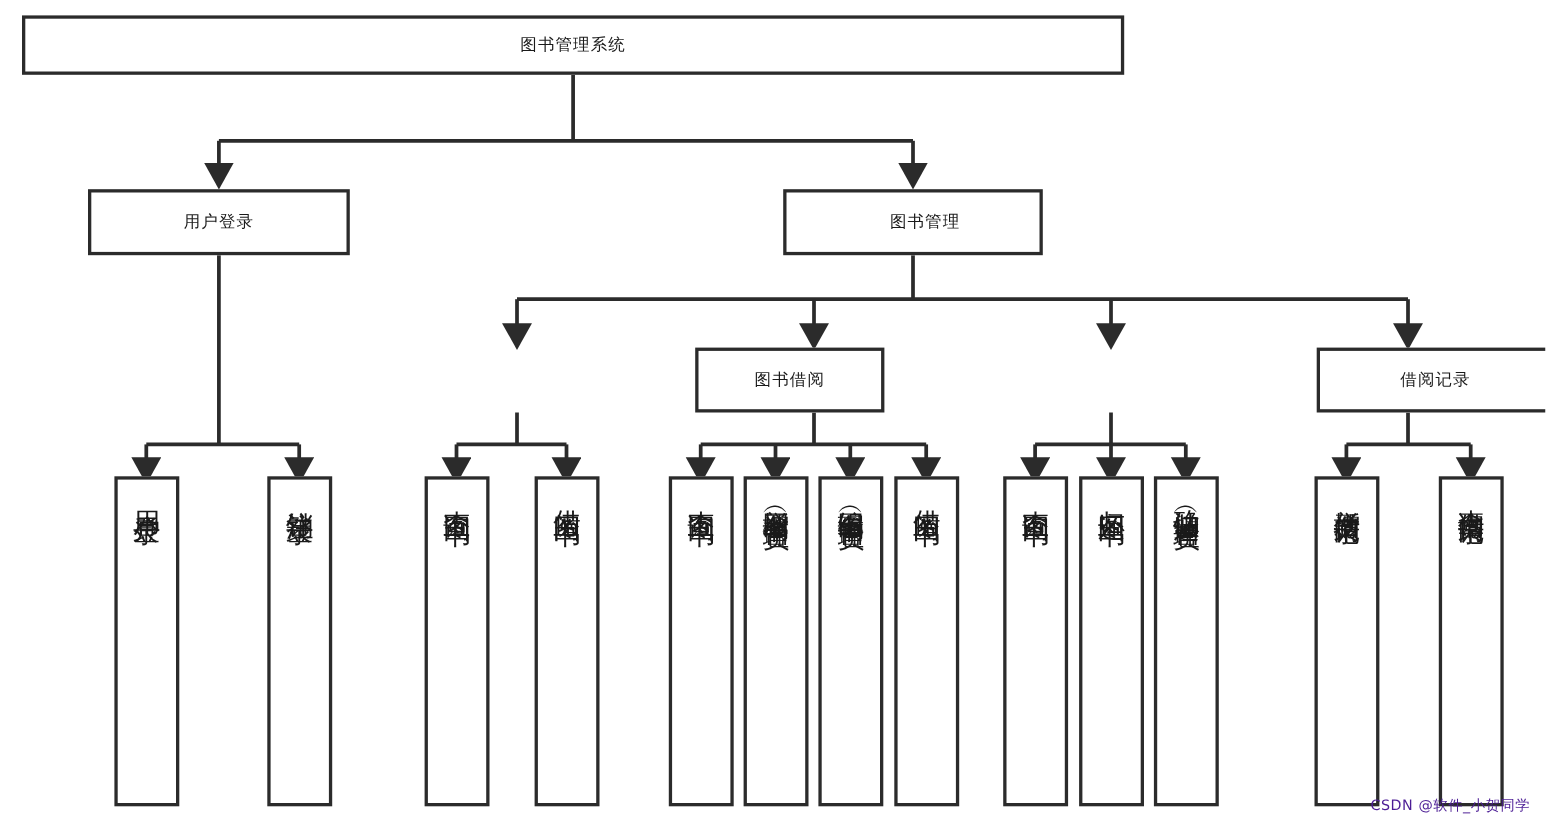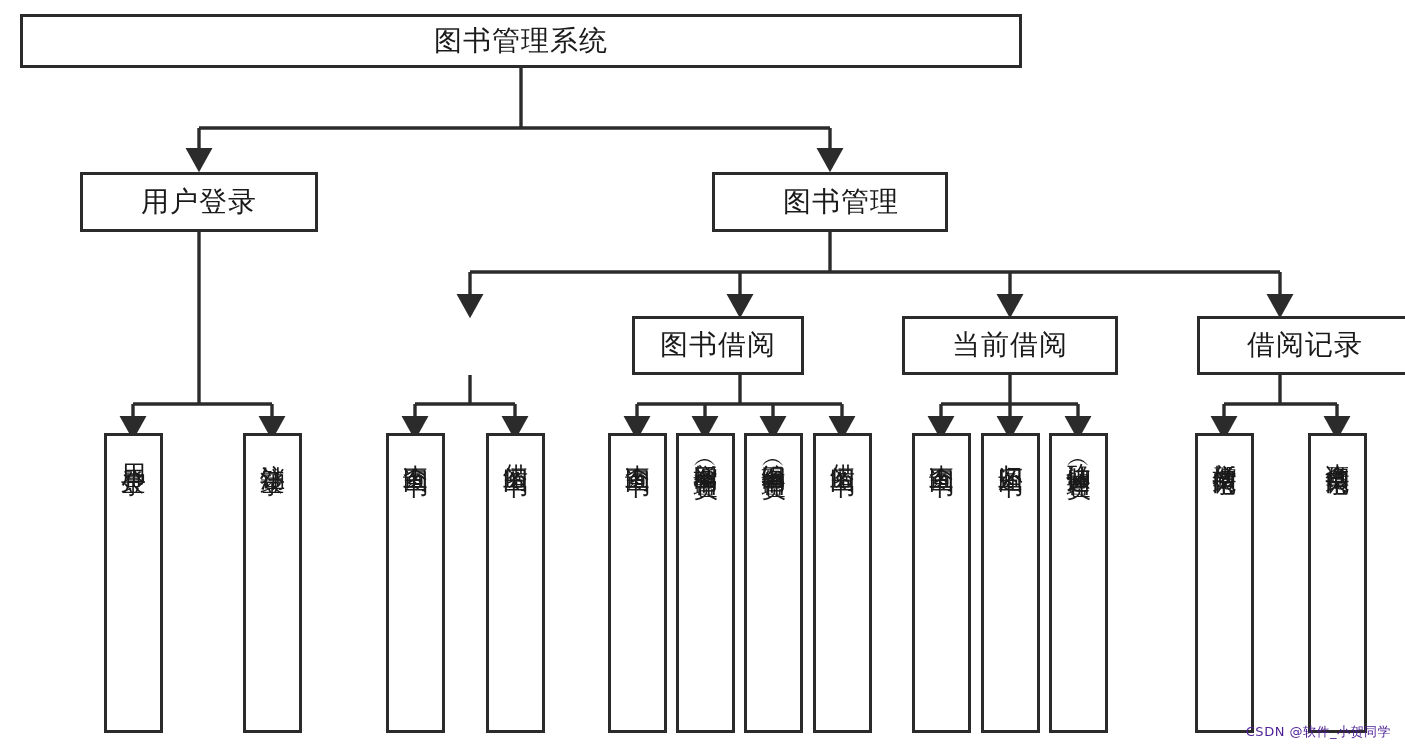"图书管理系统" .node.h .label { font-size: 28px -> 15px }
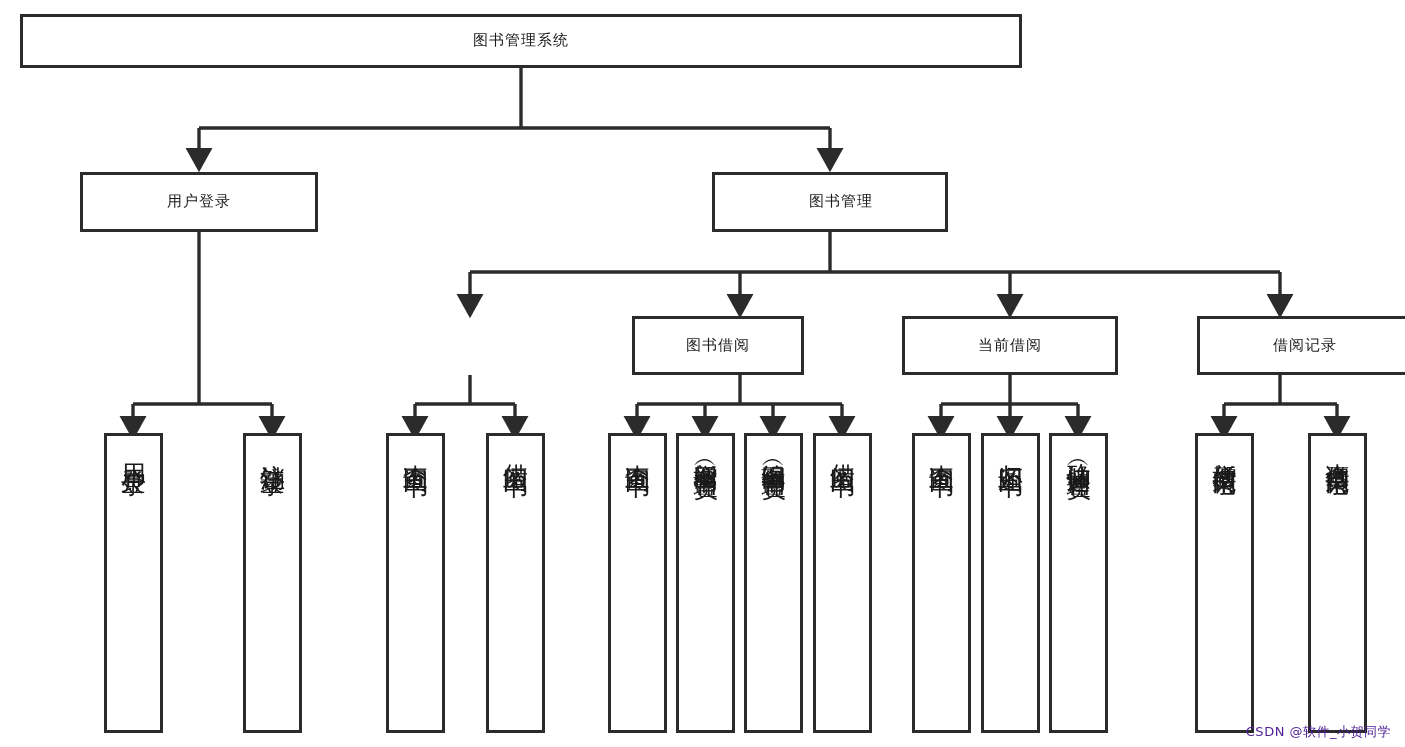"当前借阅" div.node { html: <div> <span>当前借阅</span> </div> -> none }
